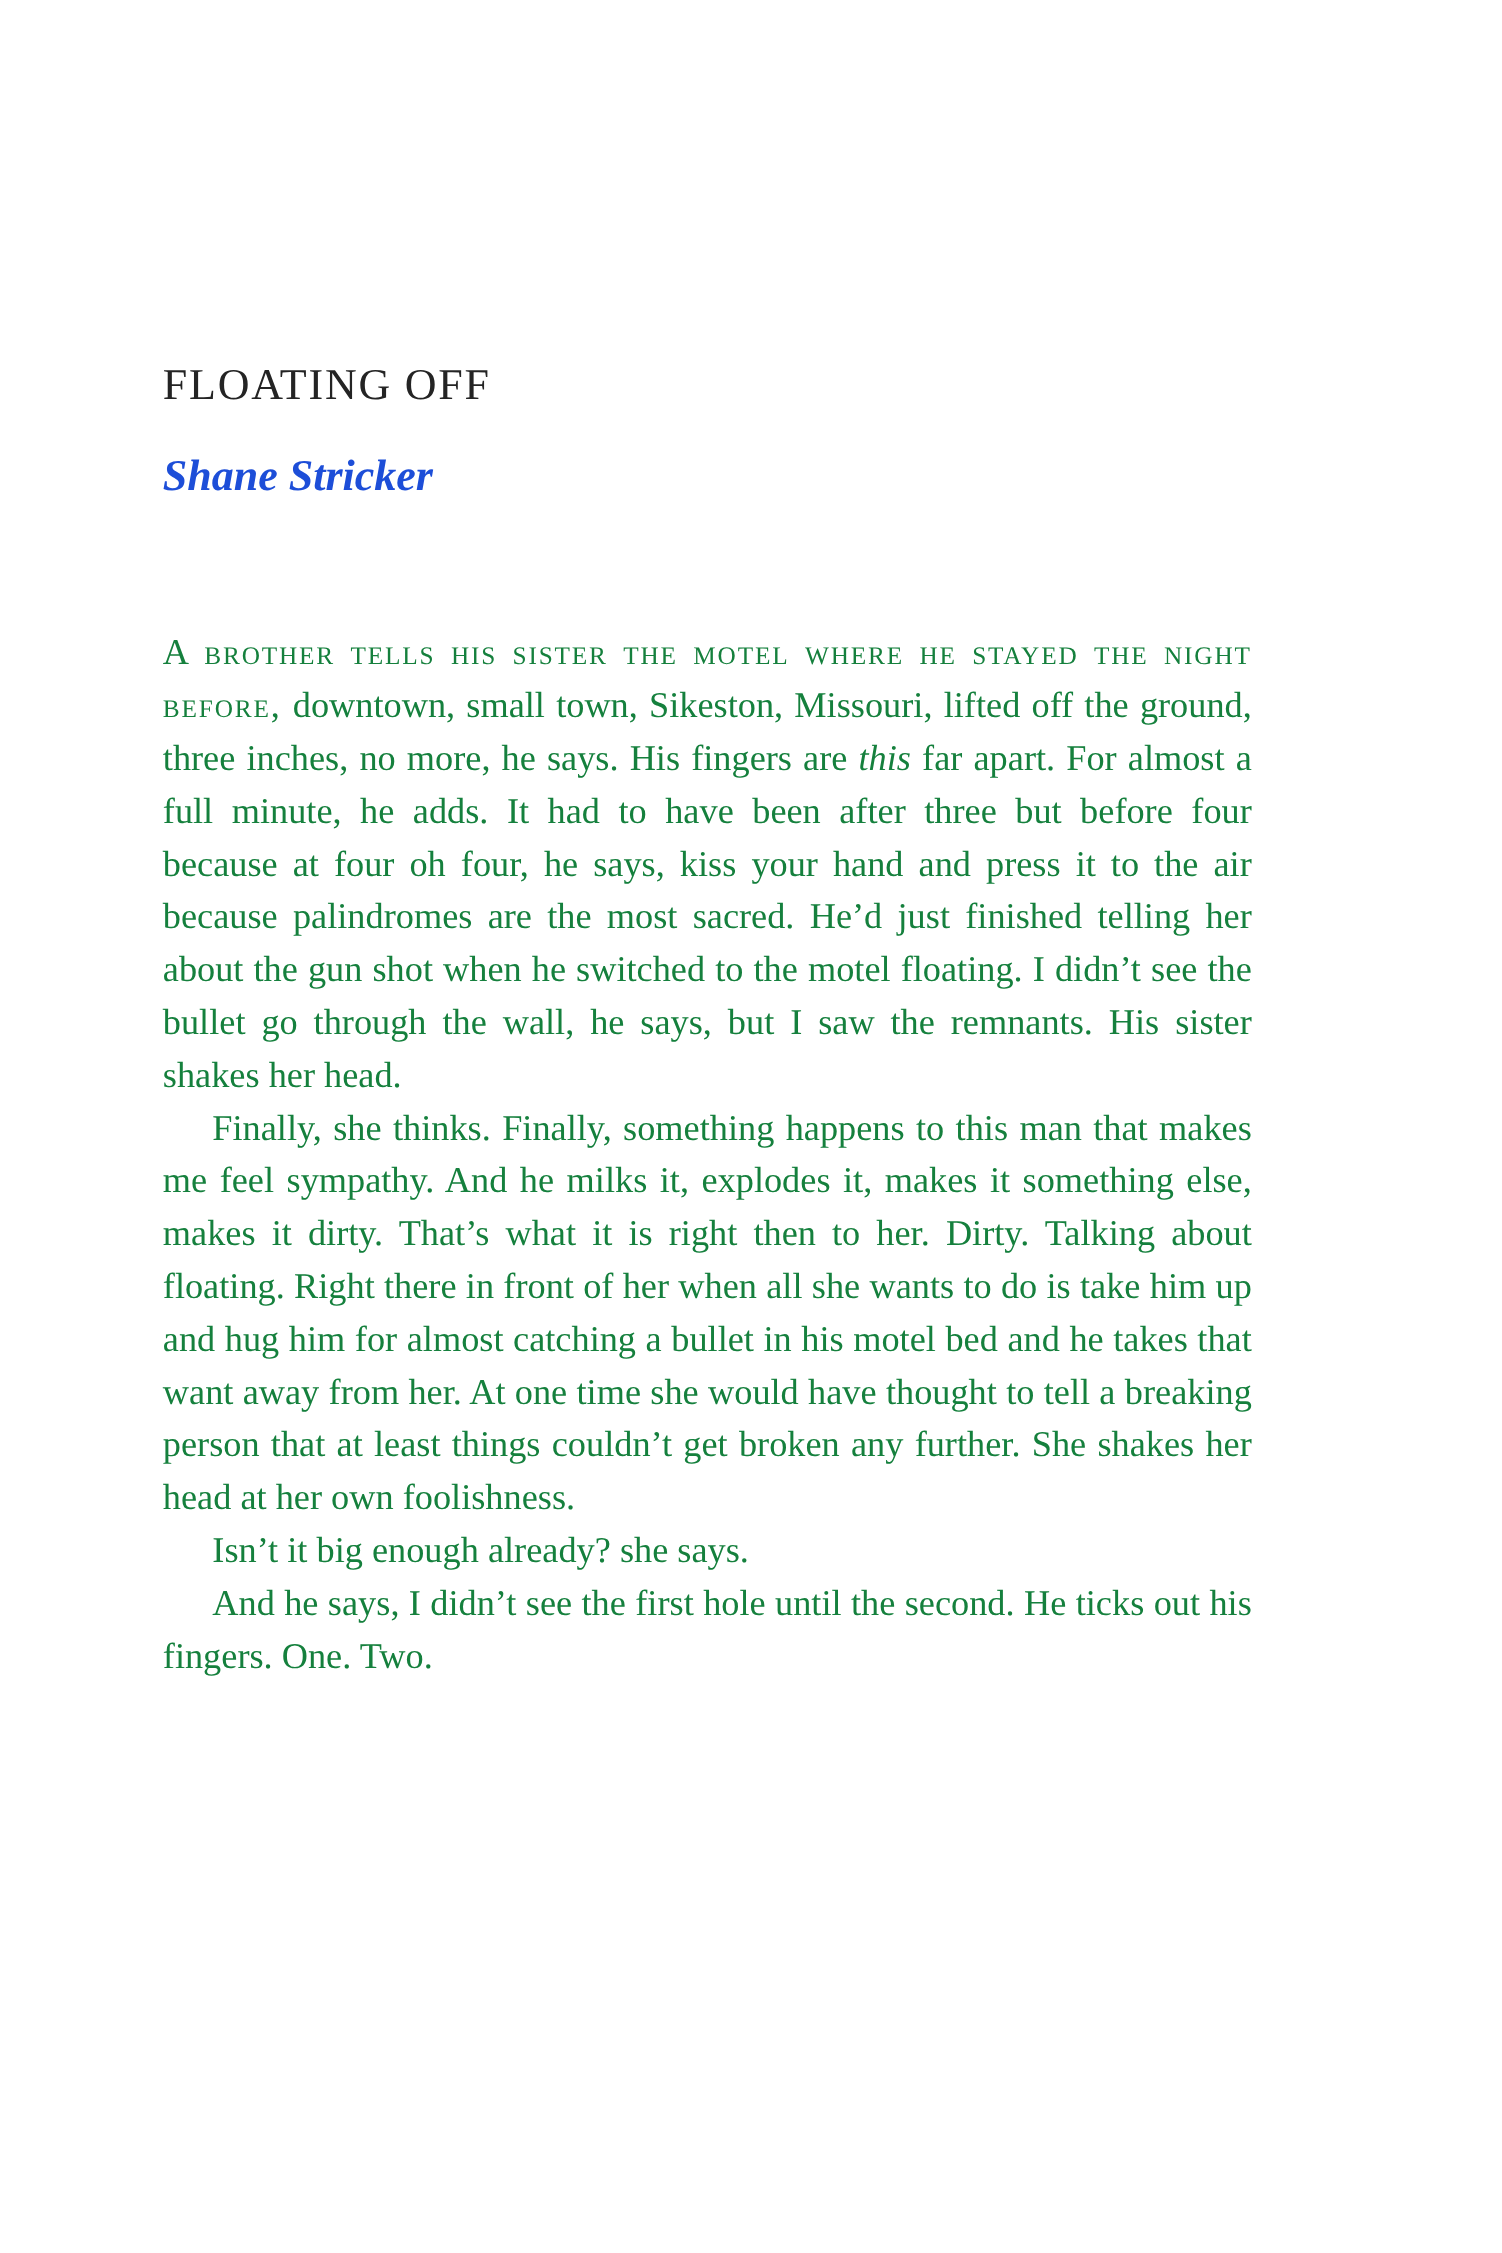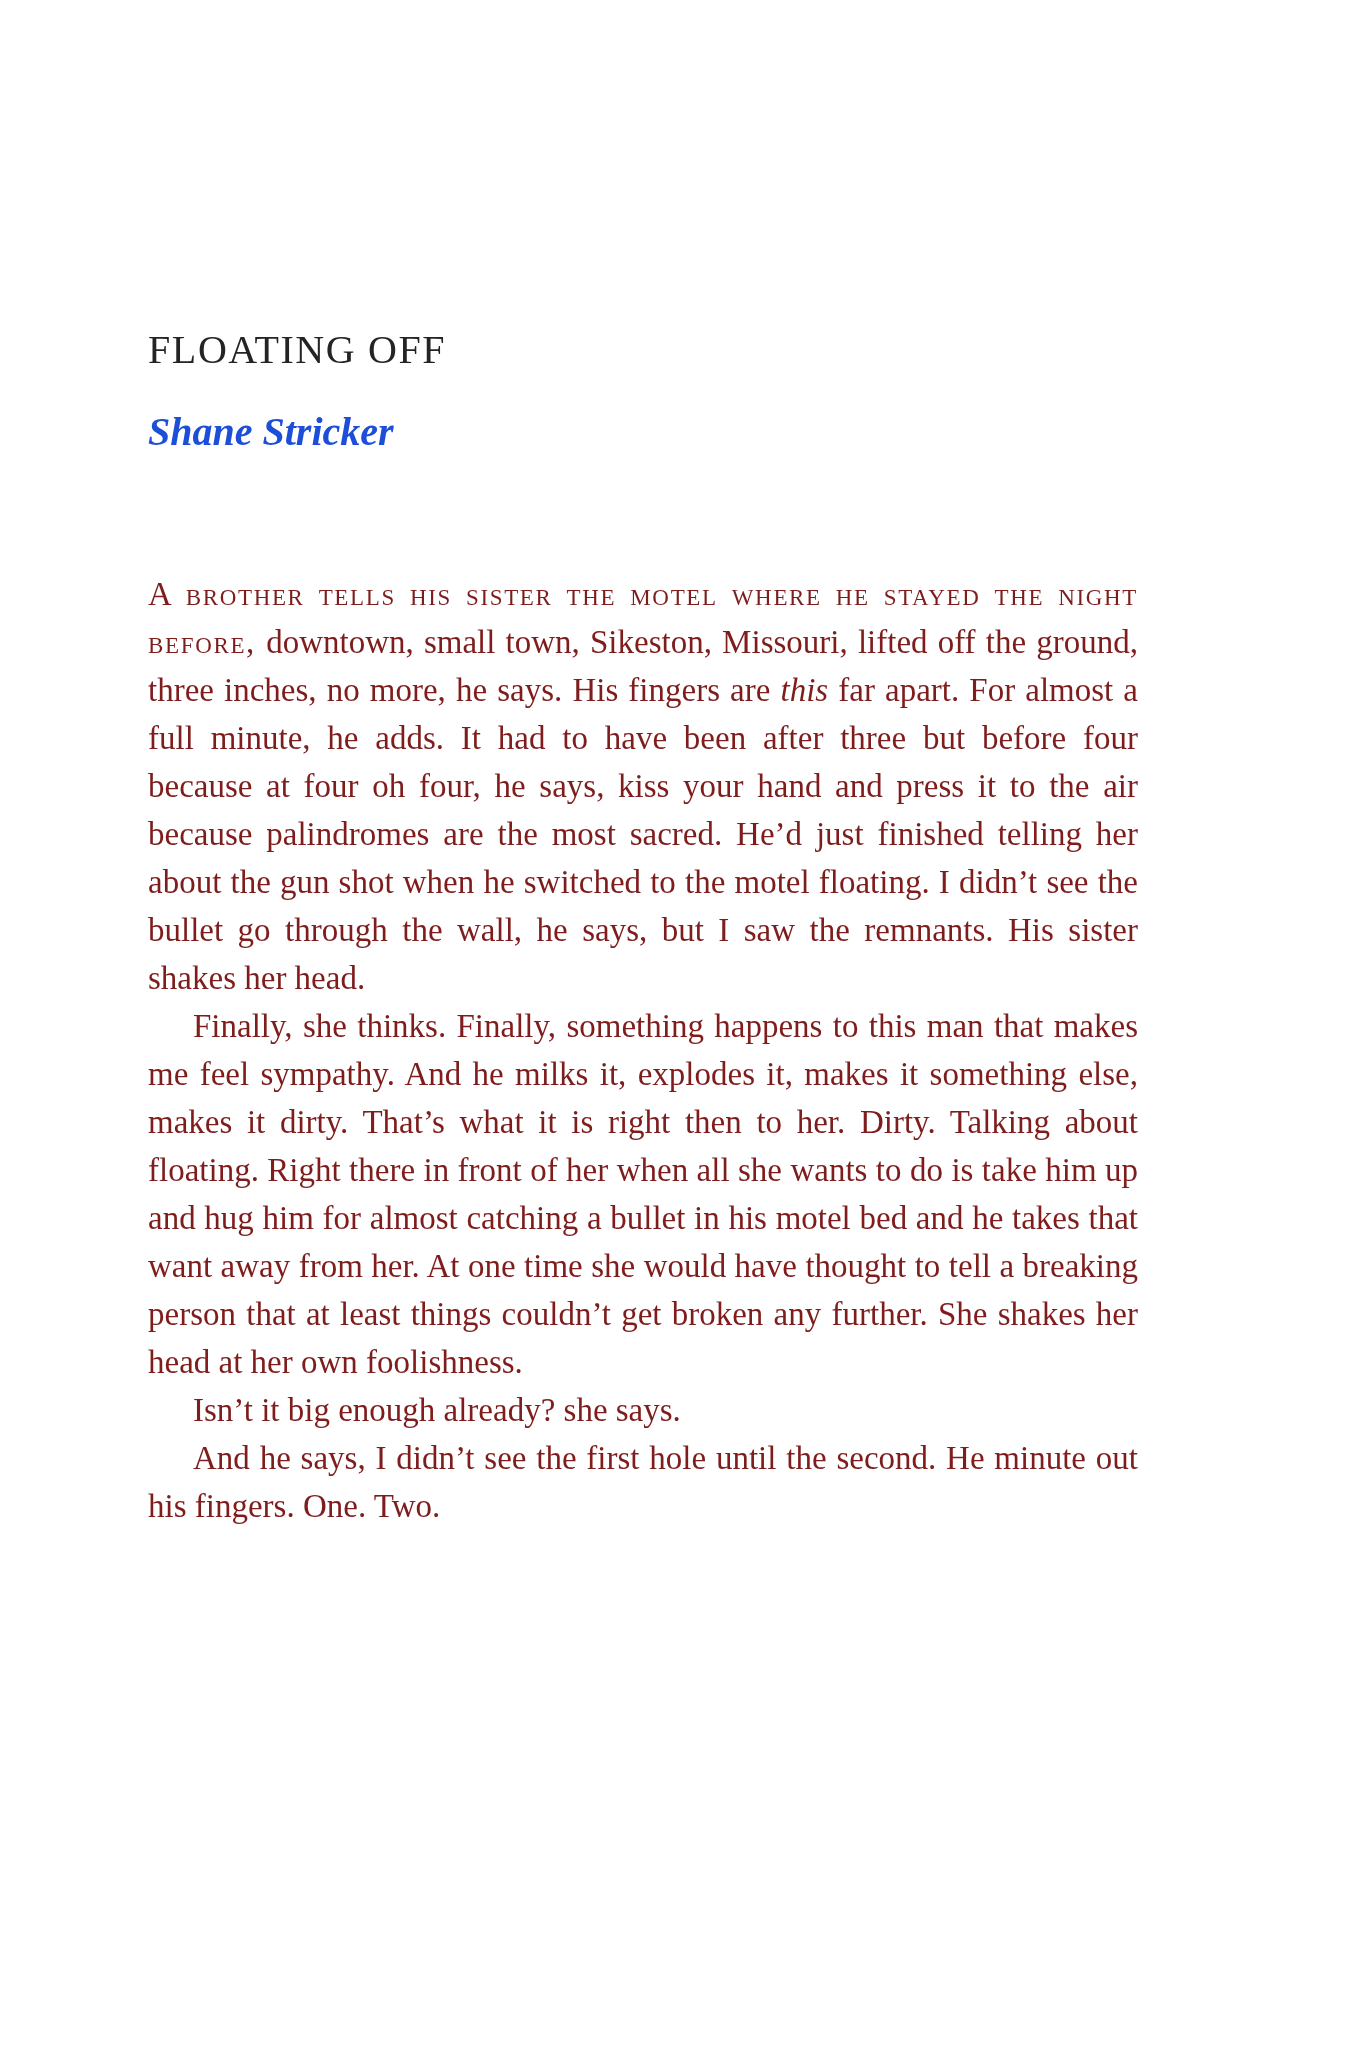"A brother tells his sister" .body-text { color: #7f1d1d -> #15803d }
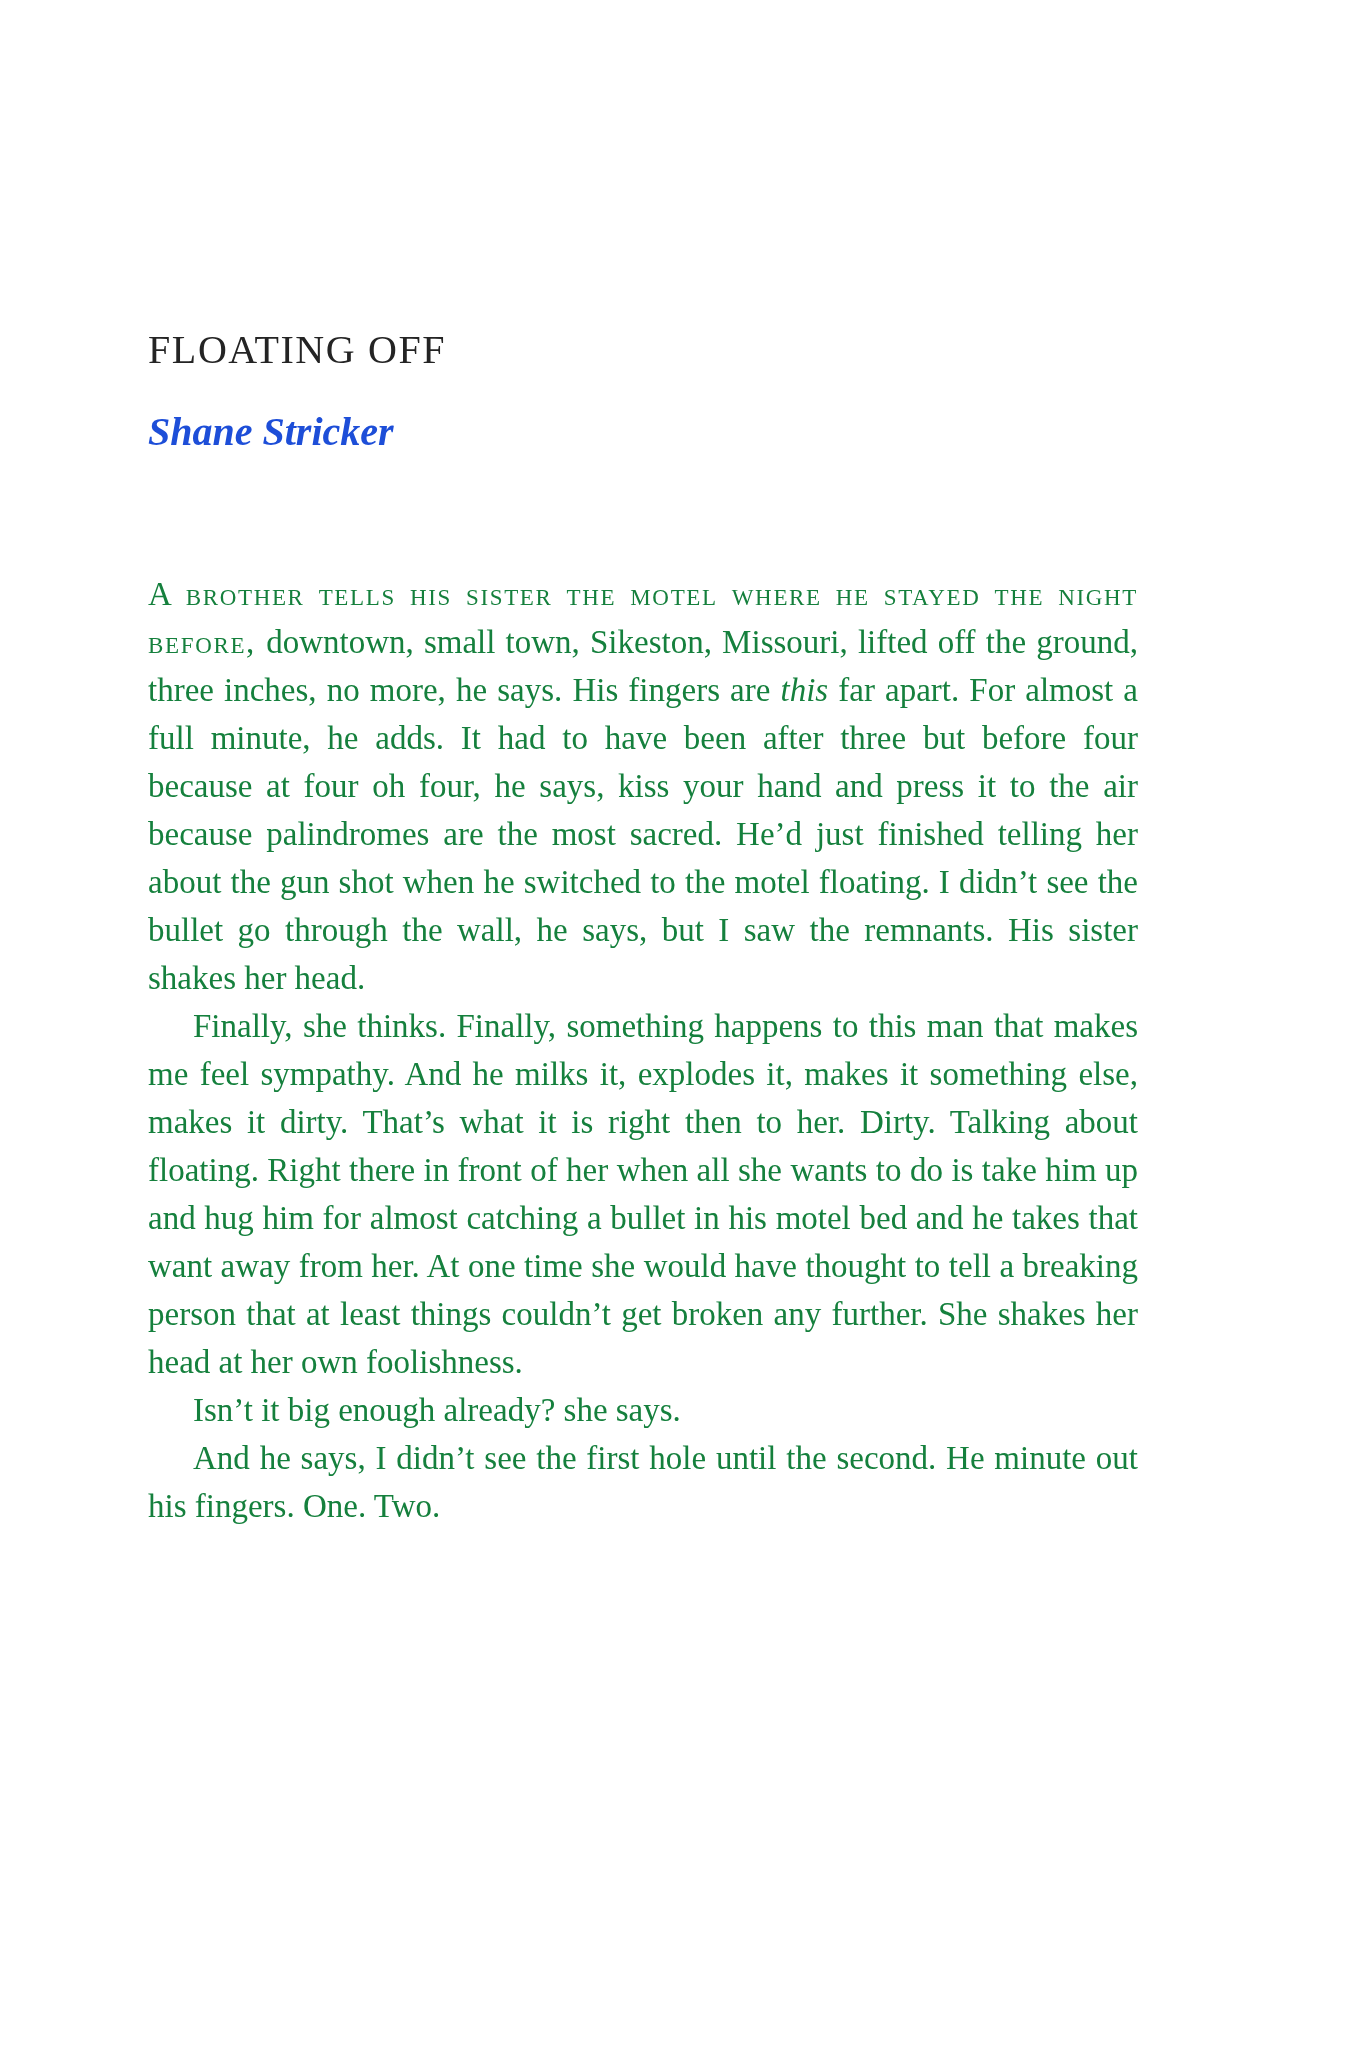"And he says, I didn’t" p.para { text: minute -> ticks }
